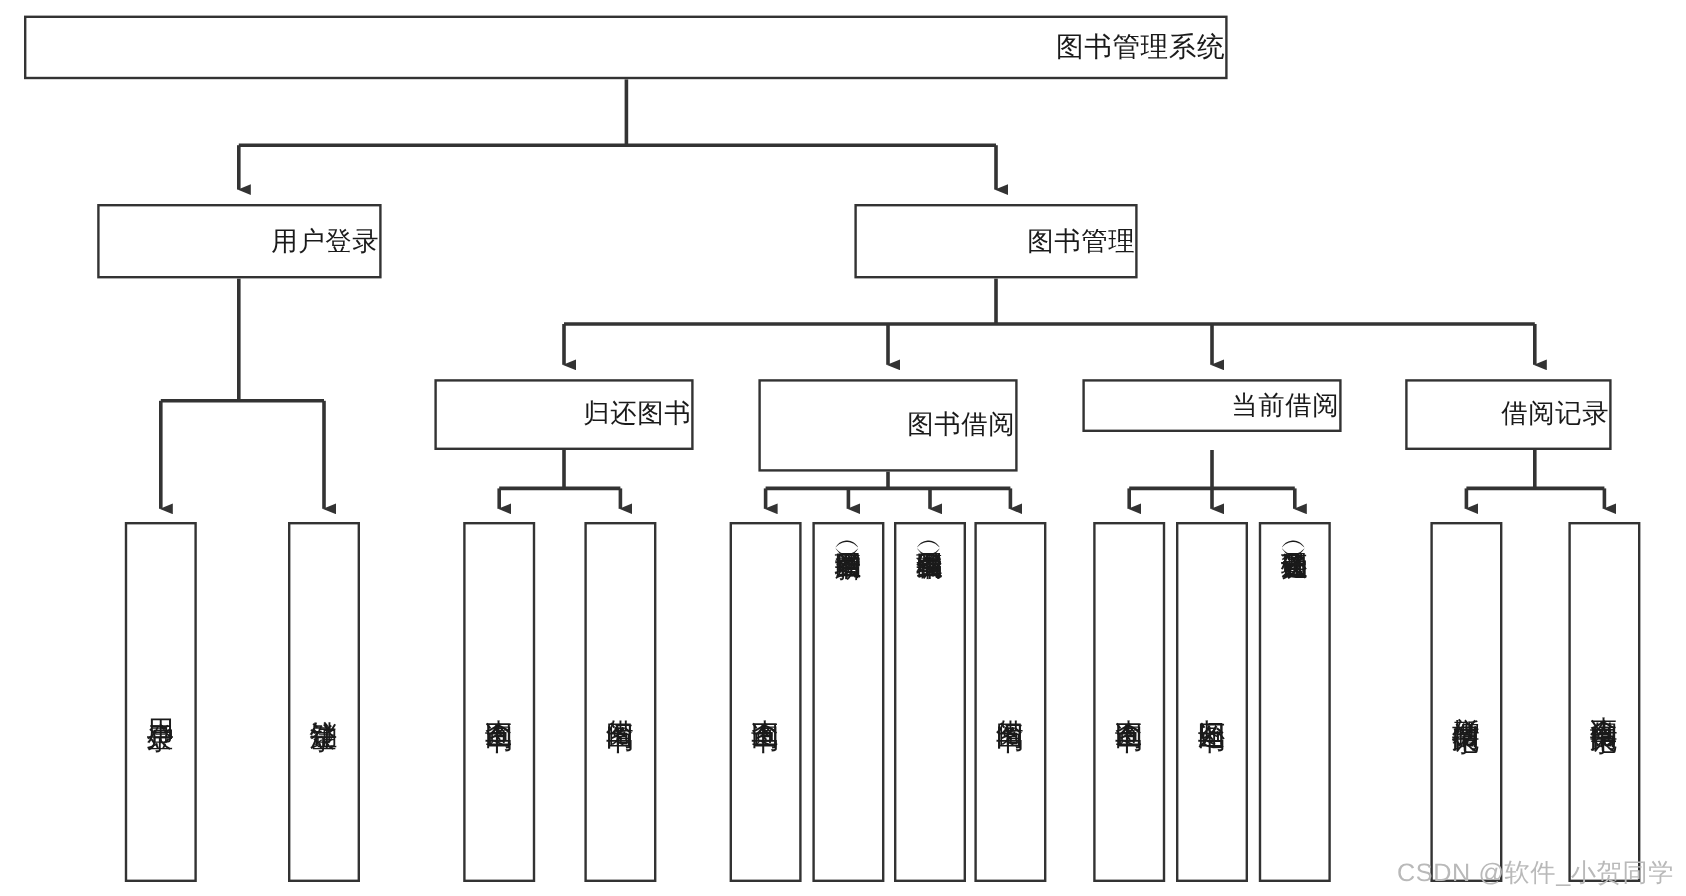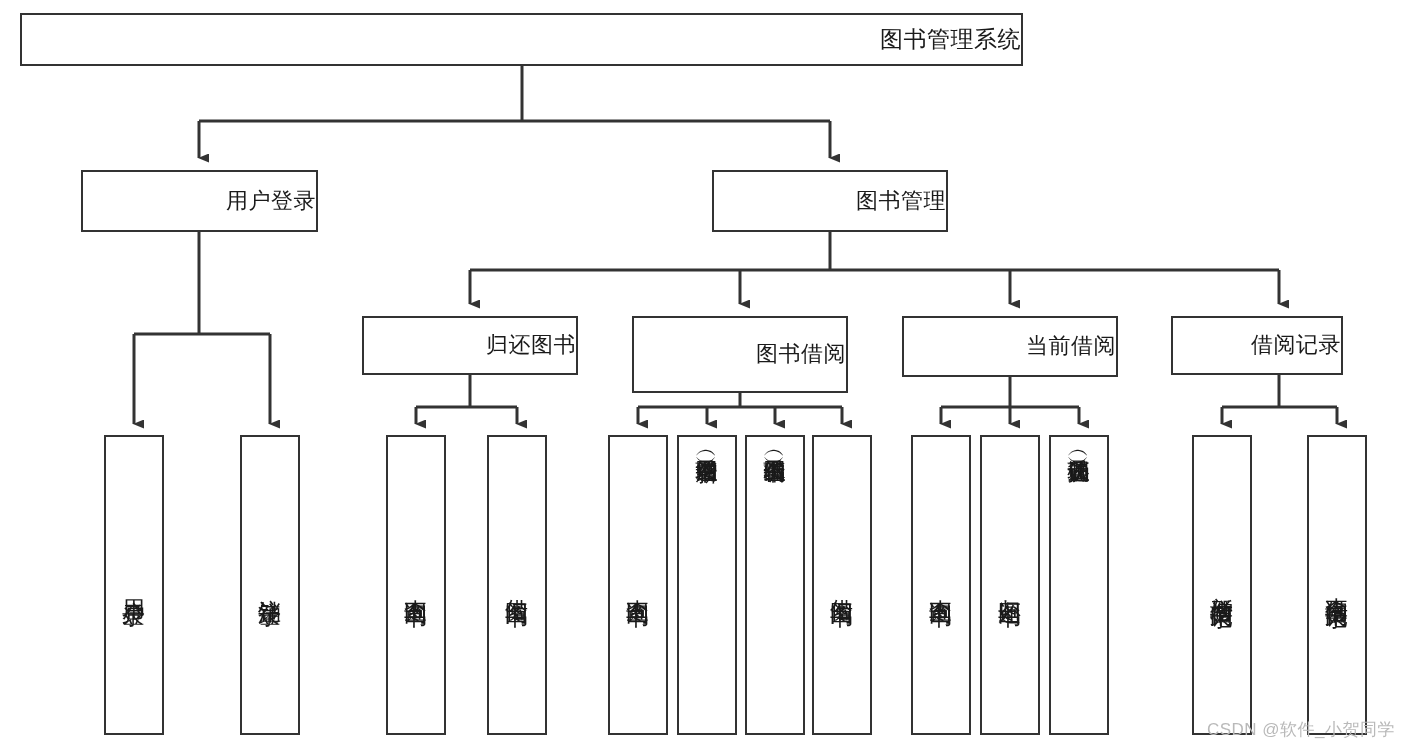"当前借阅" div.node { height: 61px -> 44px }
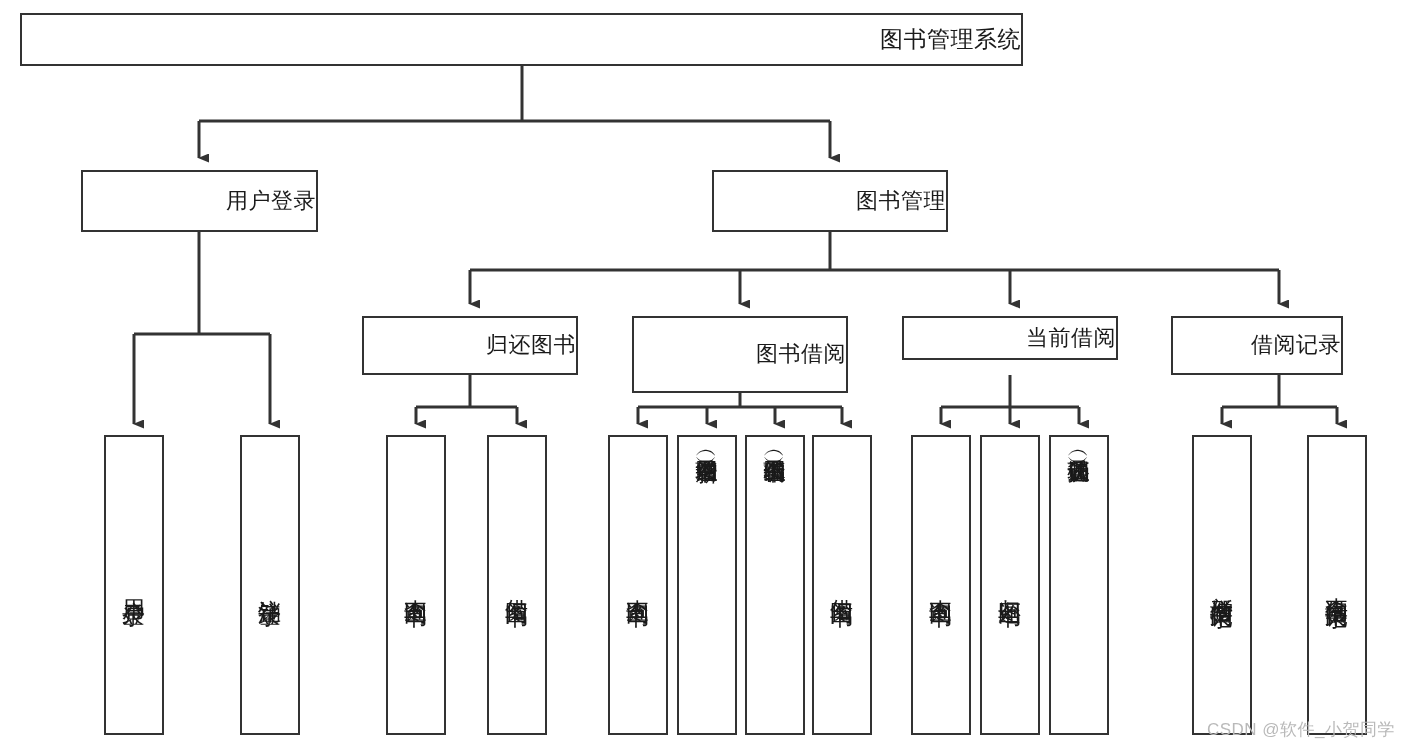"CSDN @软件_小贺同学" .watermark { font-size: 17px -> 21px }
